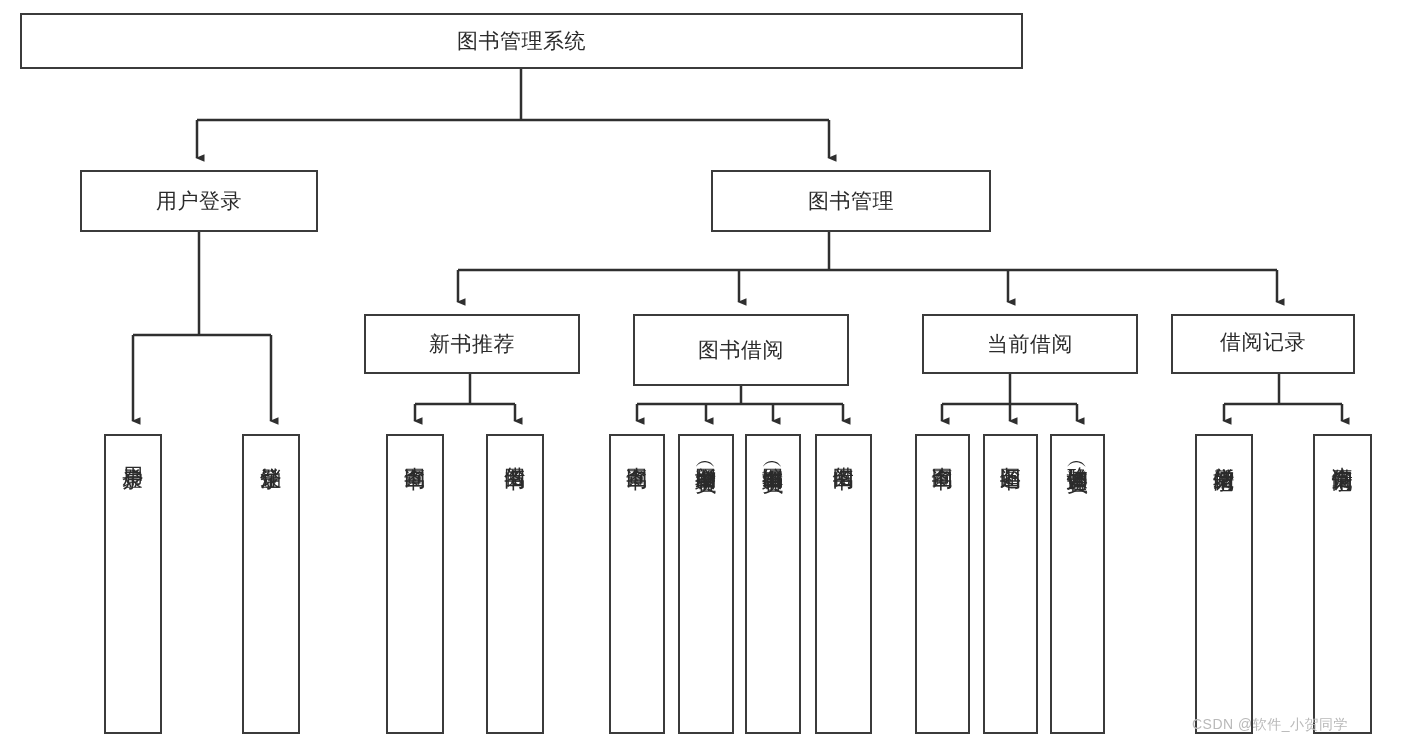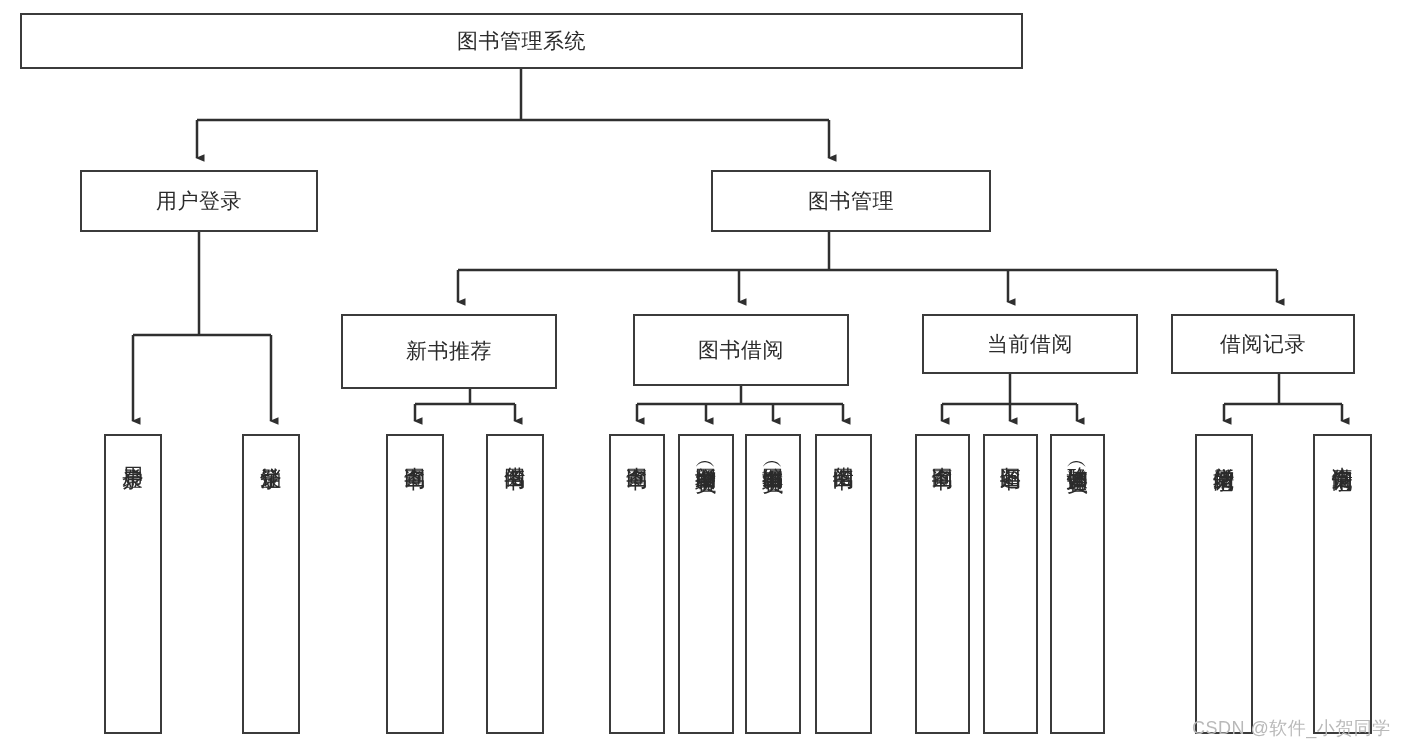"新书推荐" div.node { height: 75px -> 60px; left: 341px -> 364px }
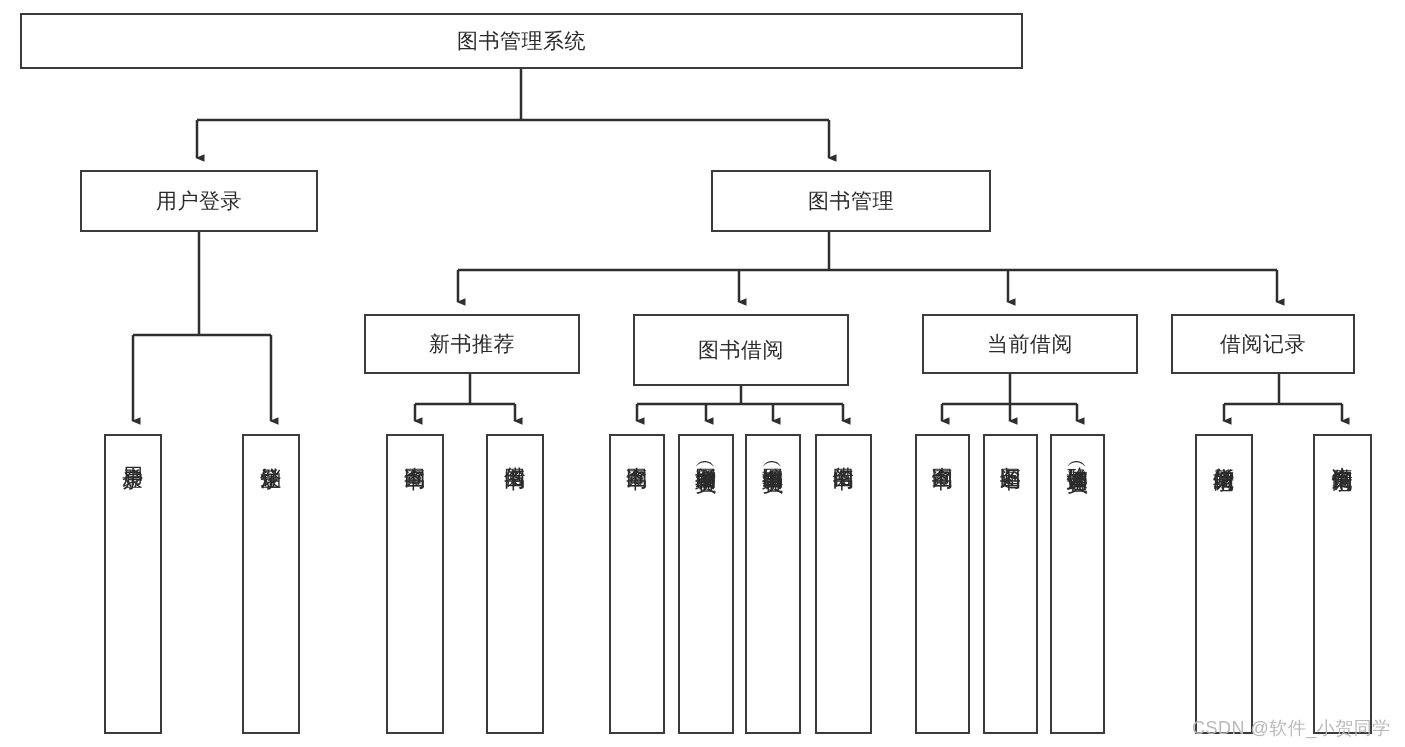"借阅记录" div.node { font-family: none -> Liberation Mono, monospace }
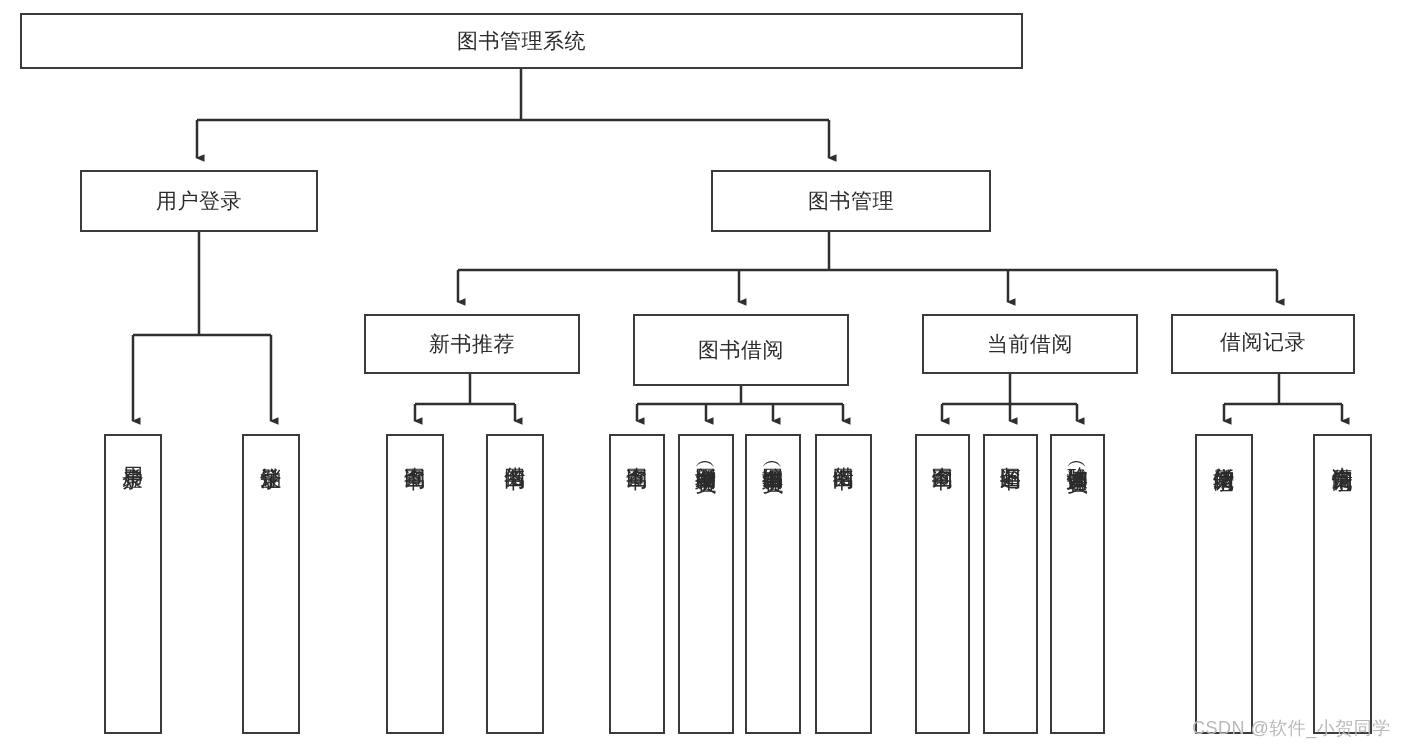"CSDN @软件_小贺同学" .watermark { font-size: 18px -> 14px }
